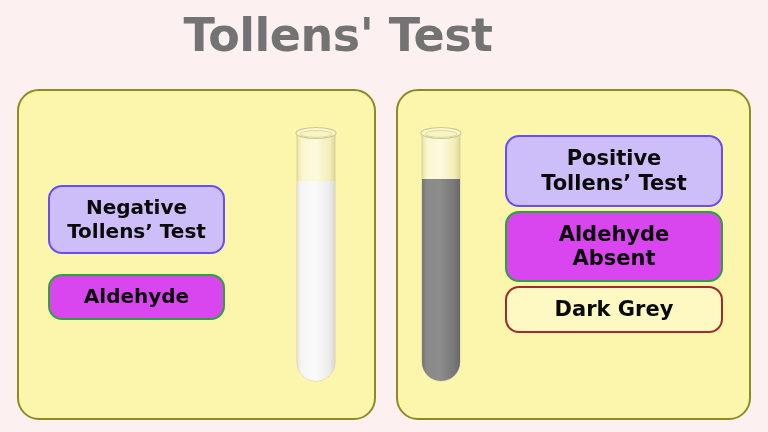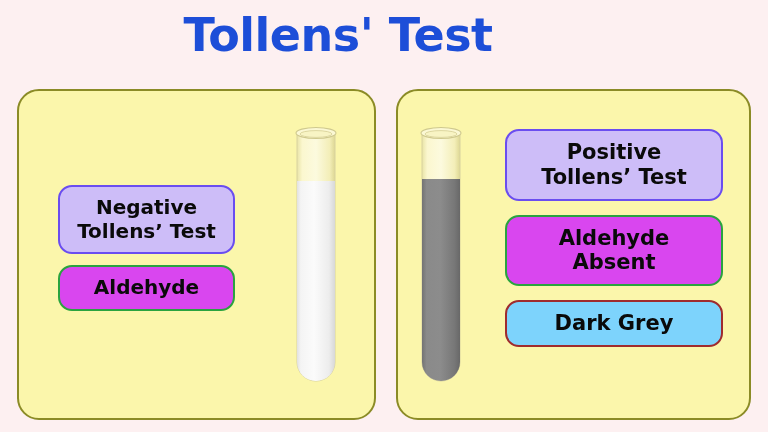"Tollens' Test" #page-title { color: #1d4ed8 -> #737373 }
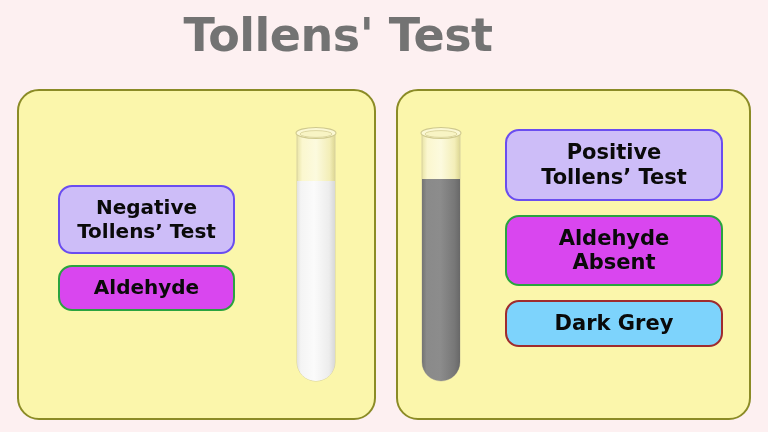"Positive" #positive-label-stack { gap: 14px -> 4px; top: 129px -> 135px }
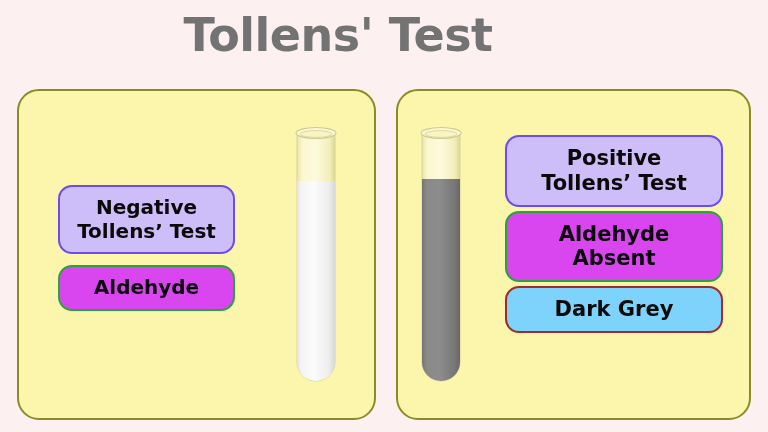"Negative" #negative-label-stack { gap: 11px -> 20px; left: 58px -> 48px }
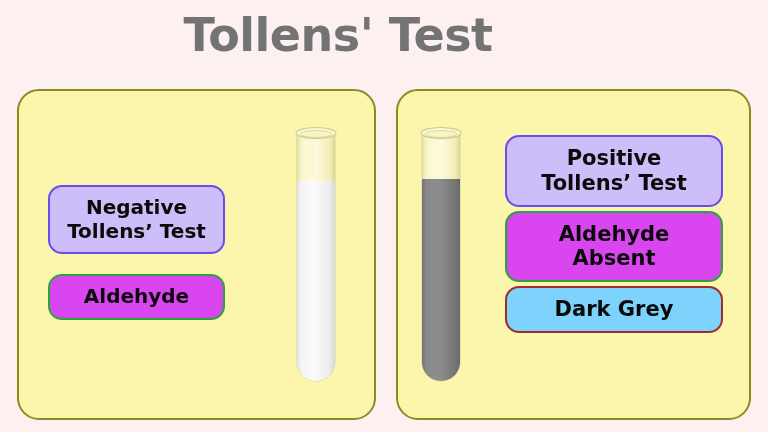"Dark Grey" .callout-pink { background: #7dd3fc -> #fef9c3 }
